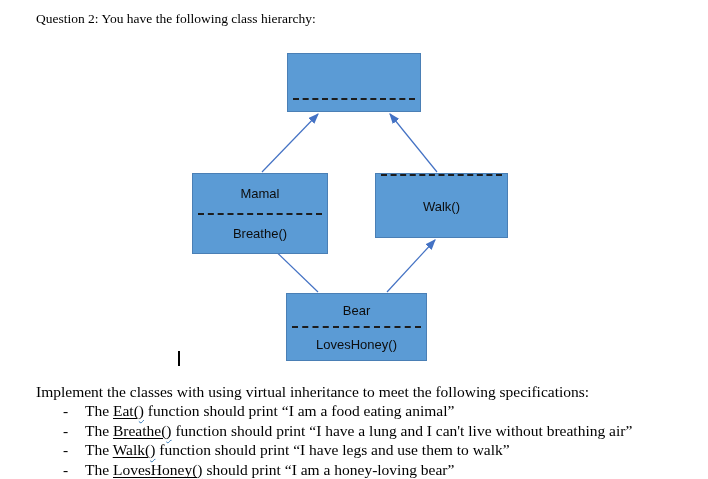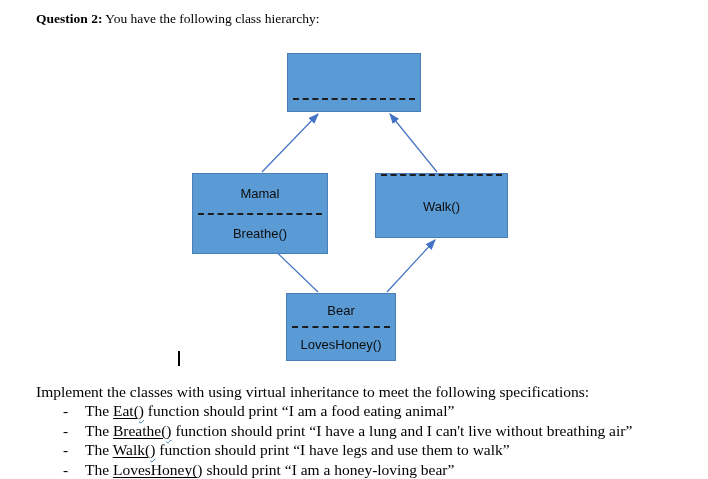"Question 2:" .heading b { font-weight: bold -> normal }
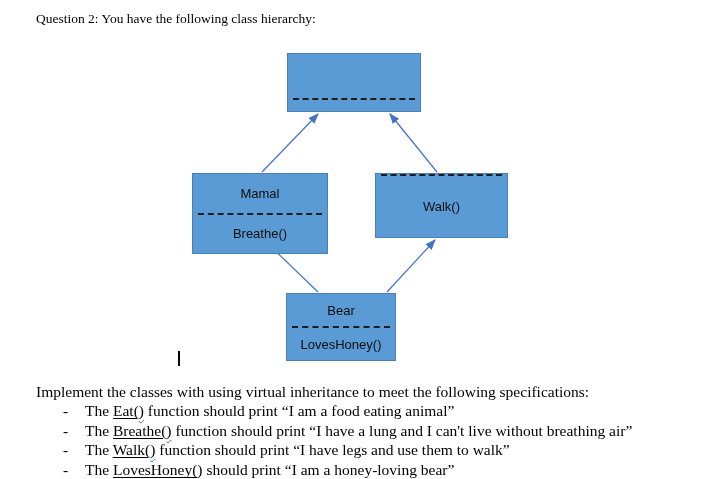"Bear" .box-bear { width: 110px -> 141px }
